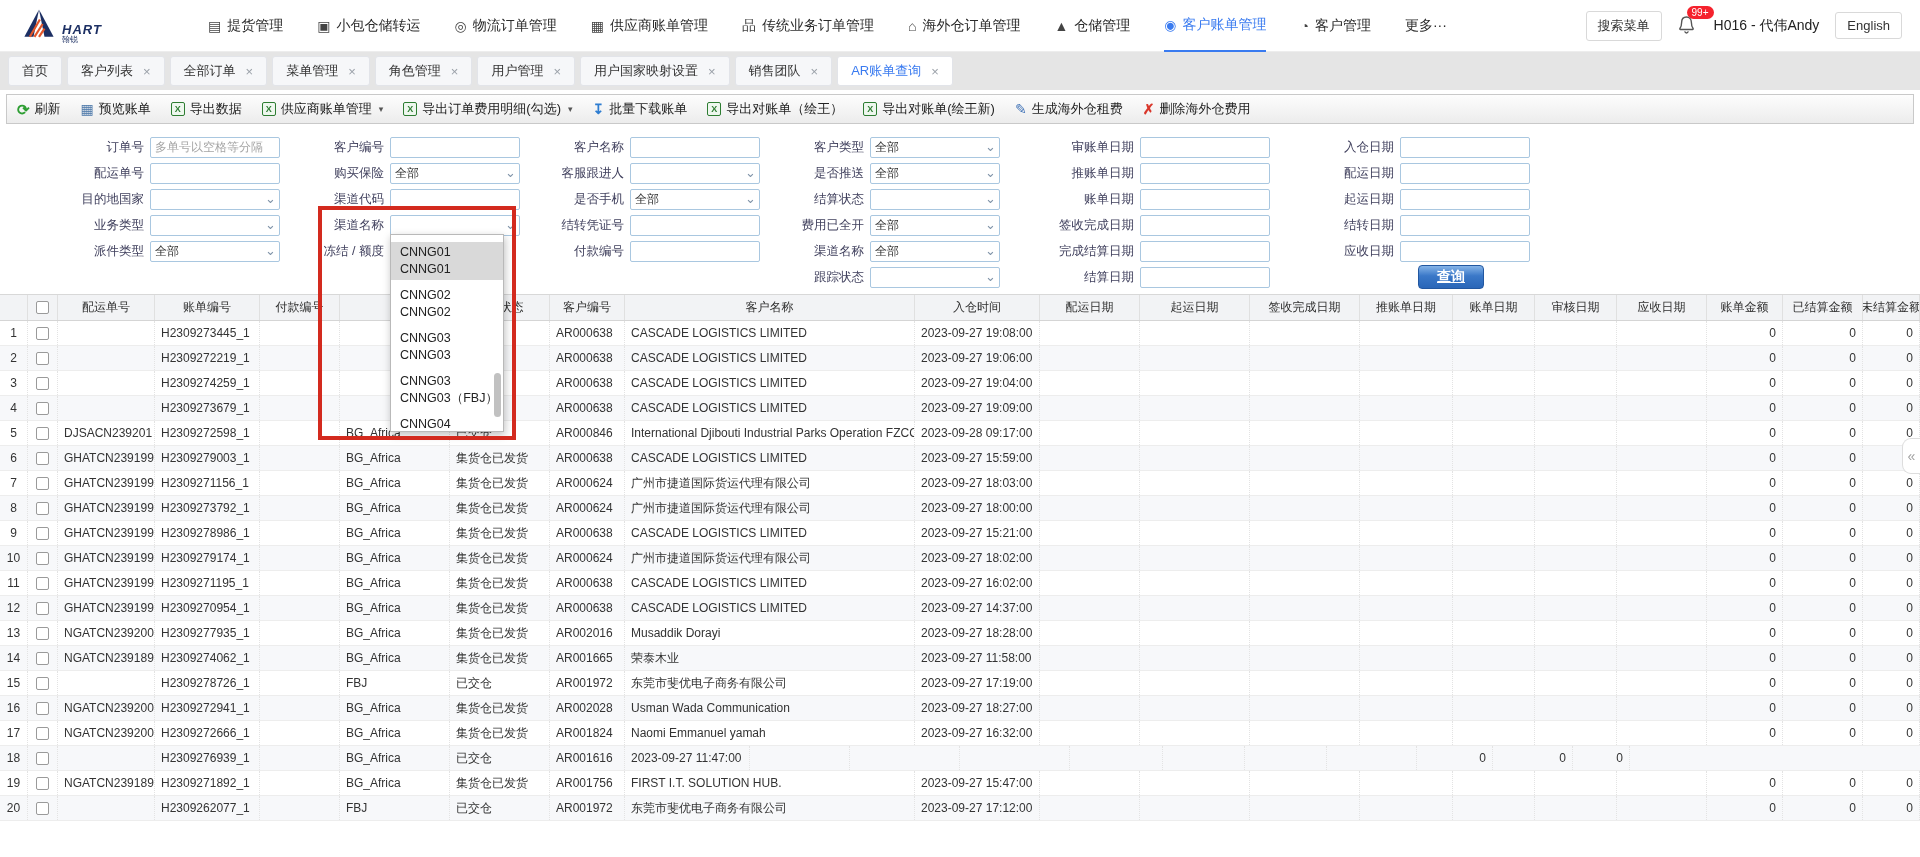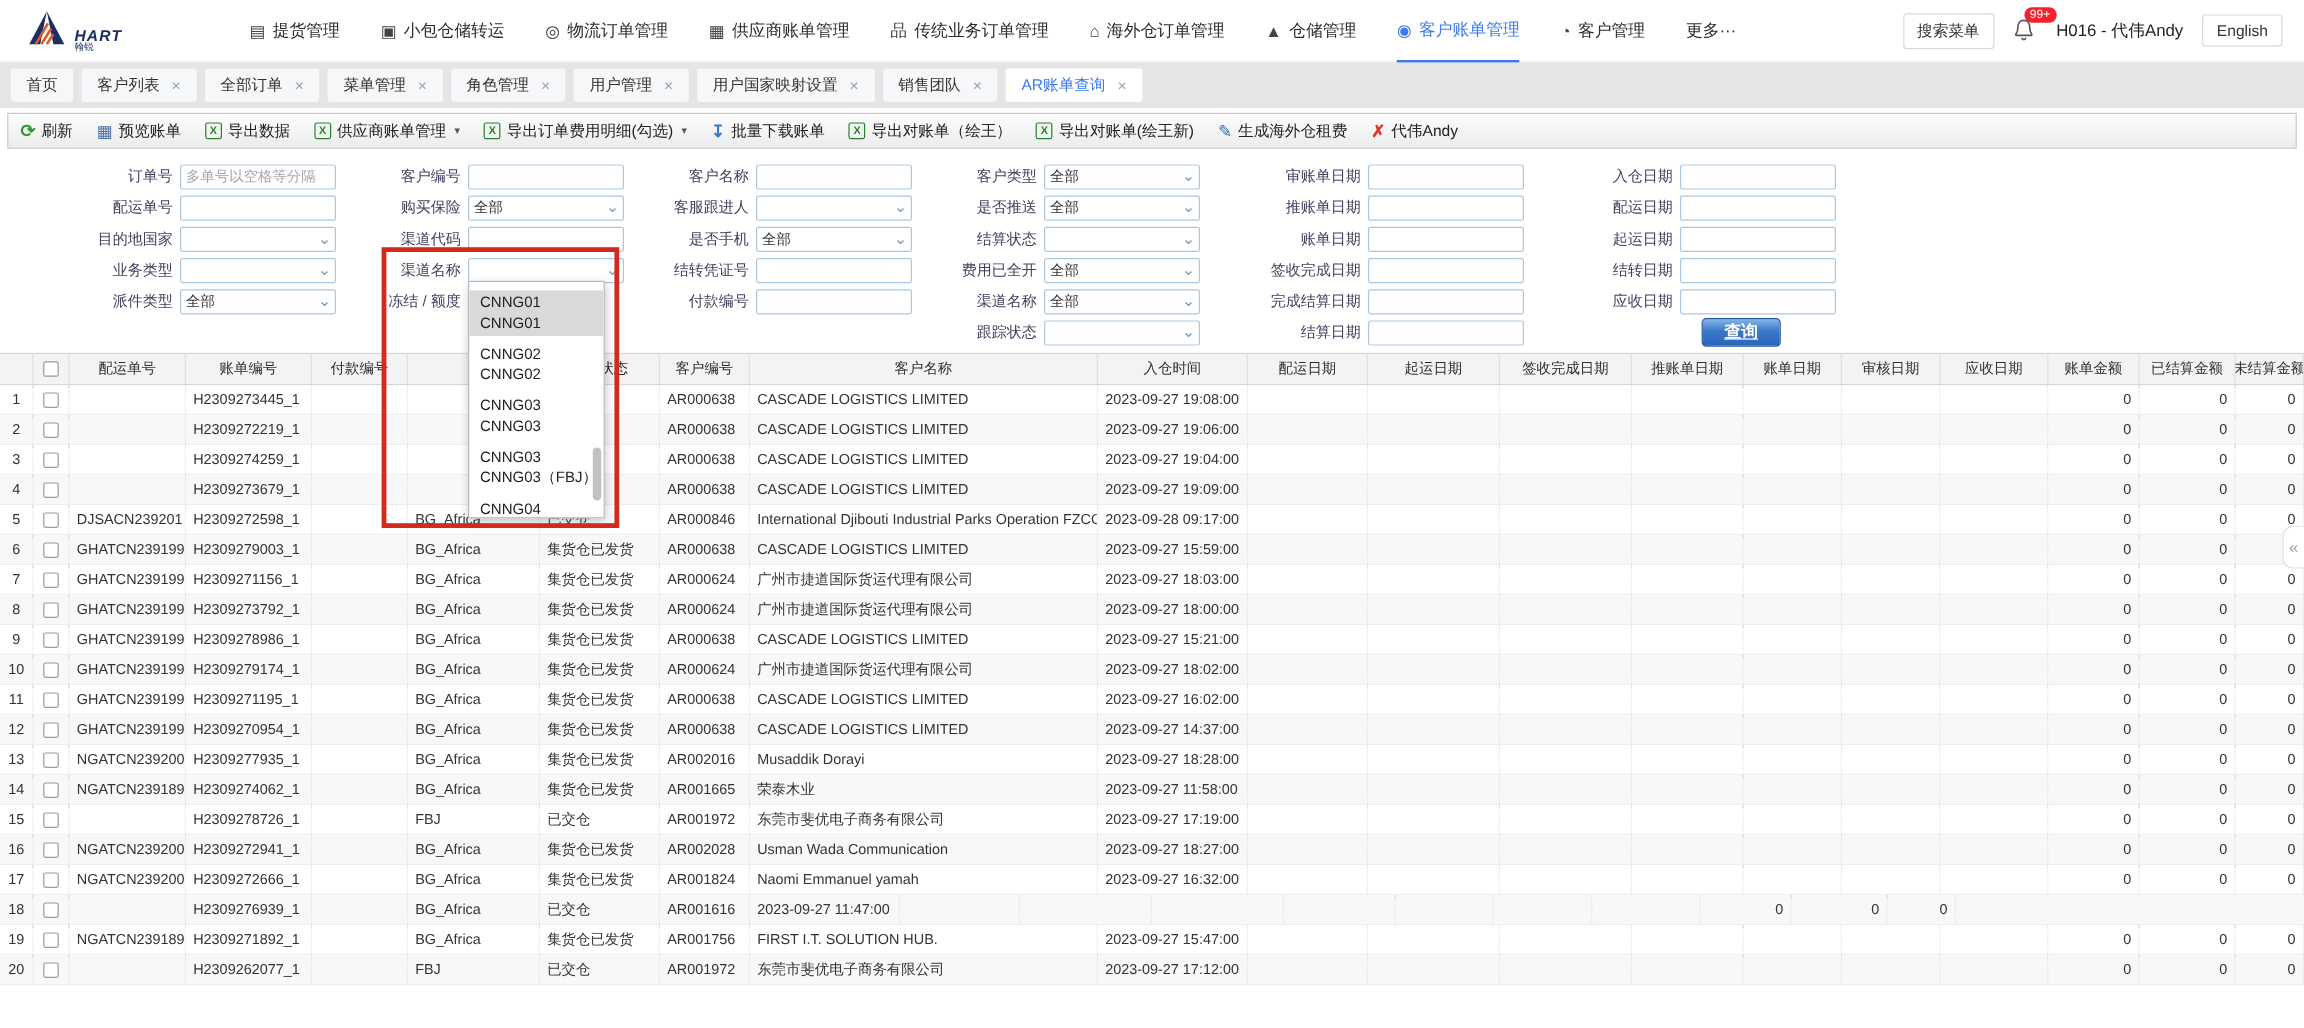"代伟Andy" span { text: 代伟Andy -> 删除海外仓费用 }
